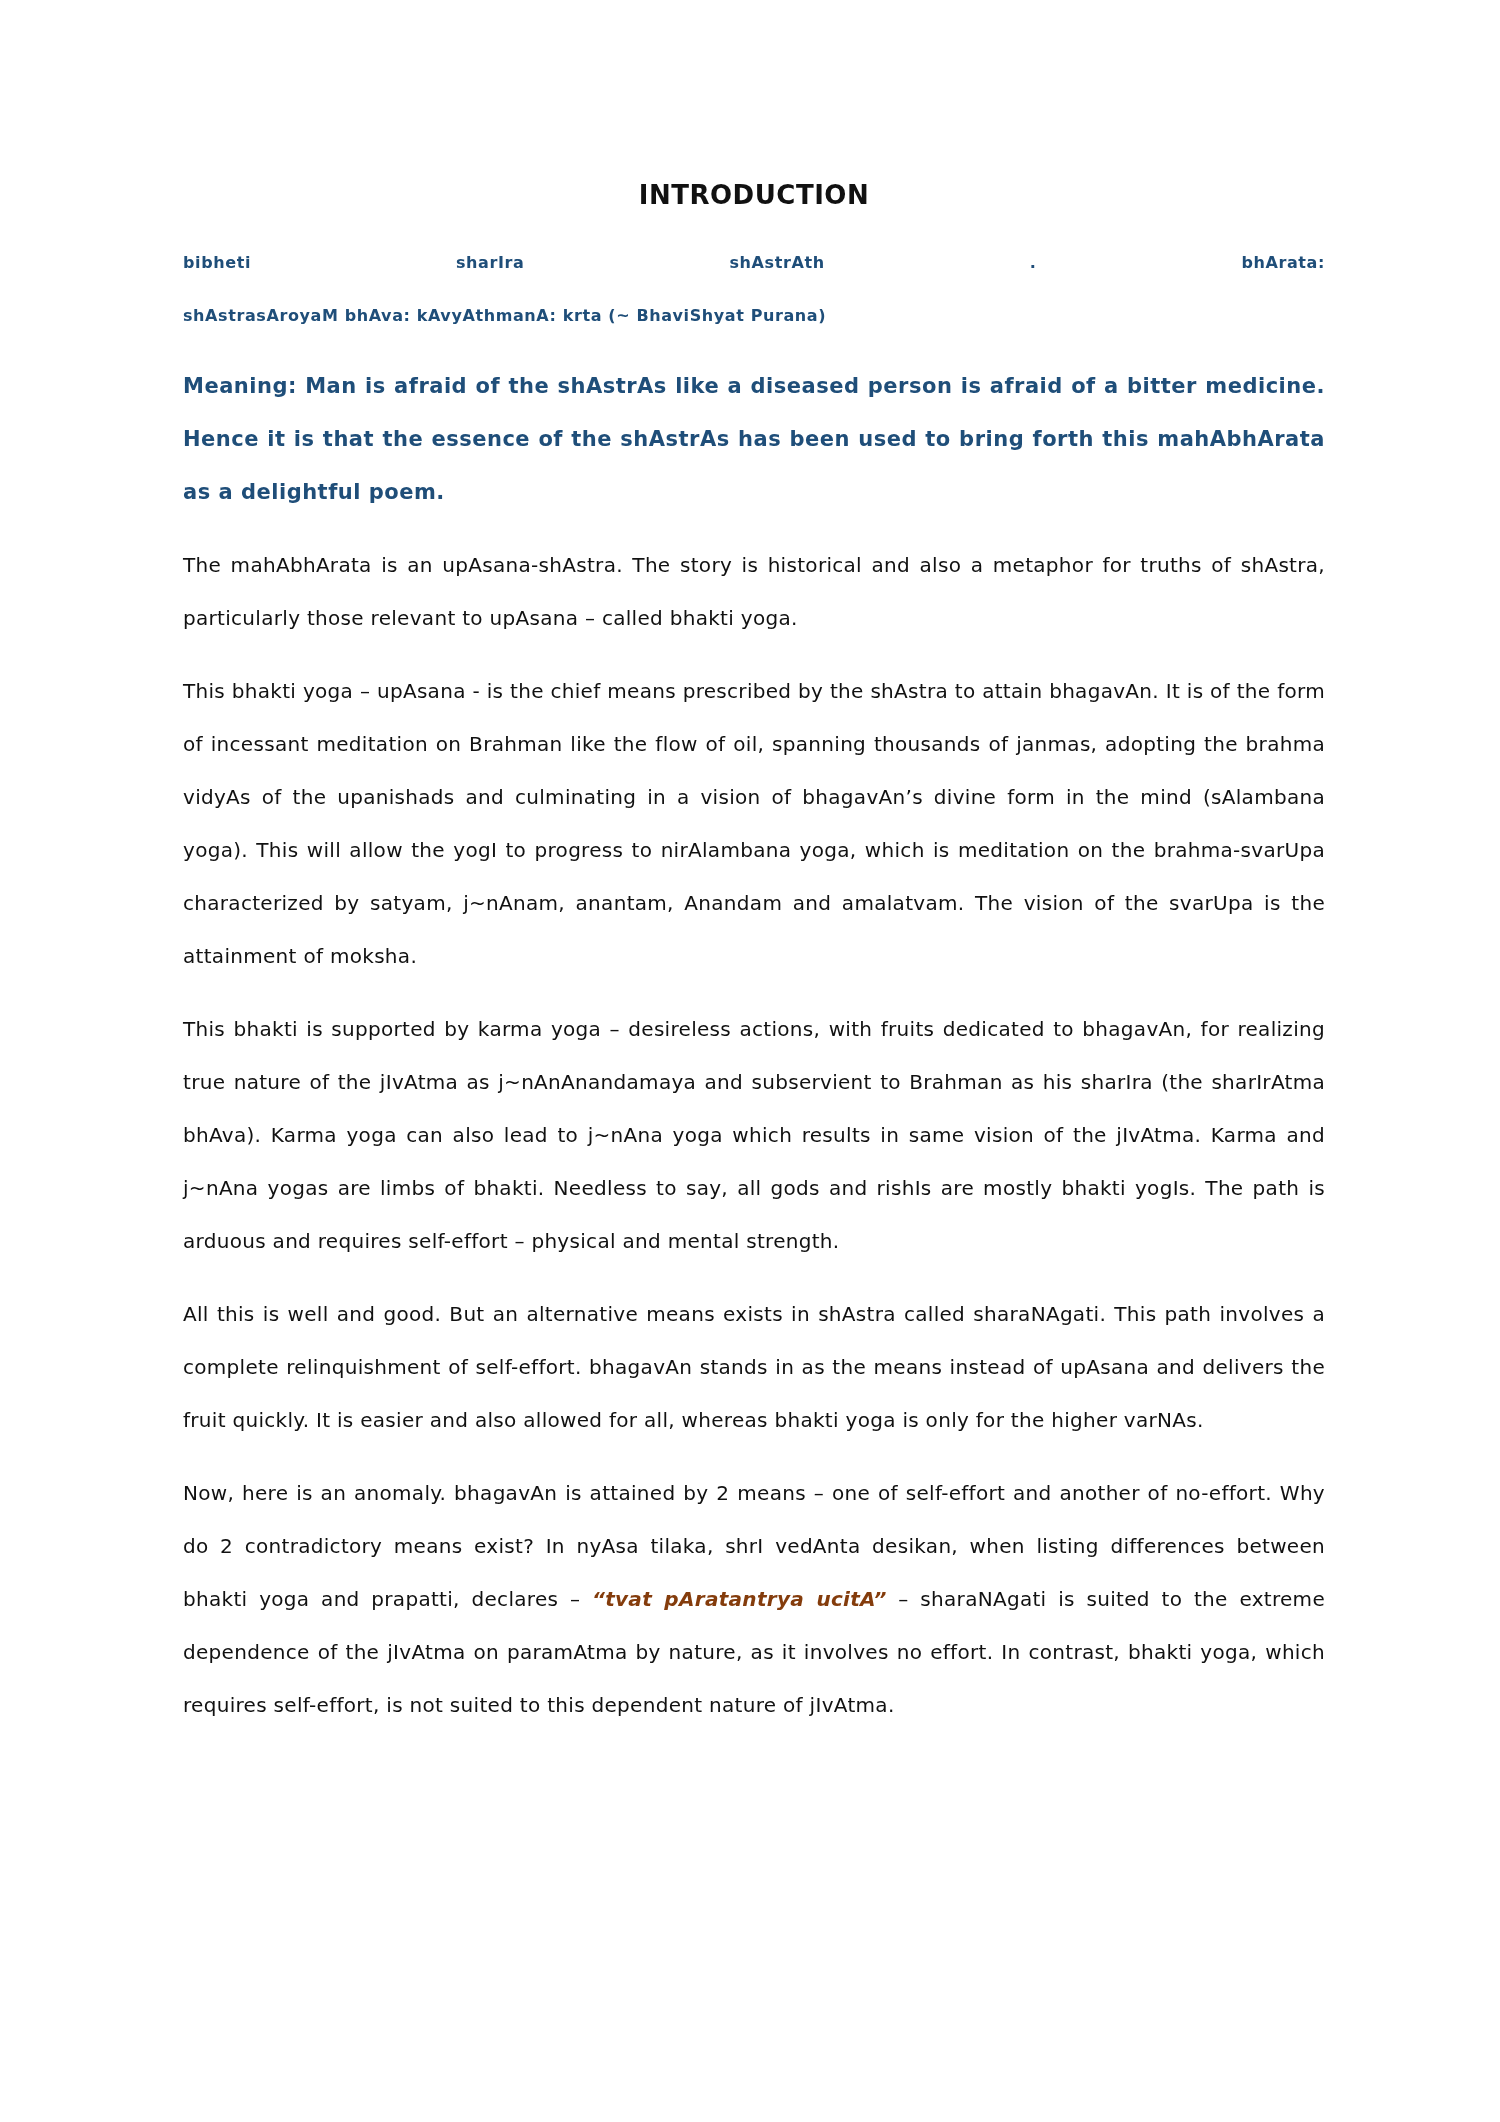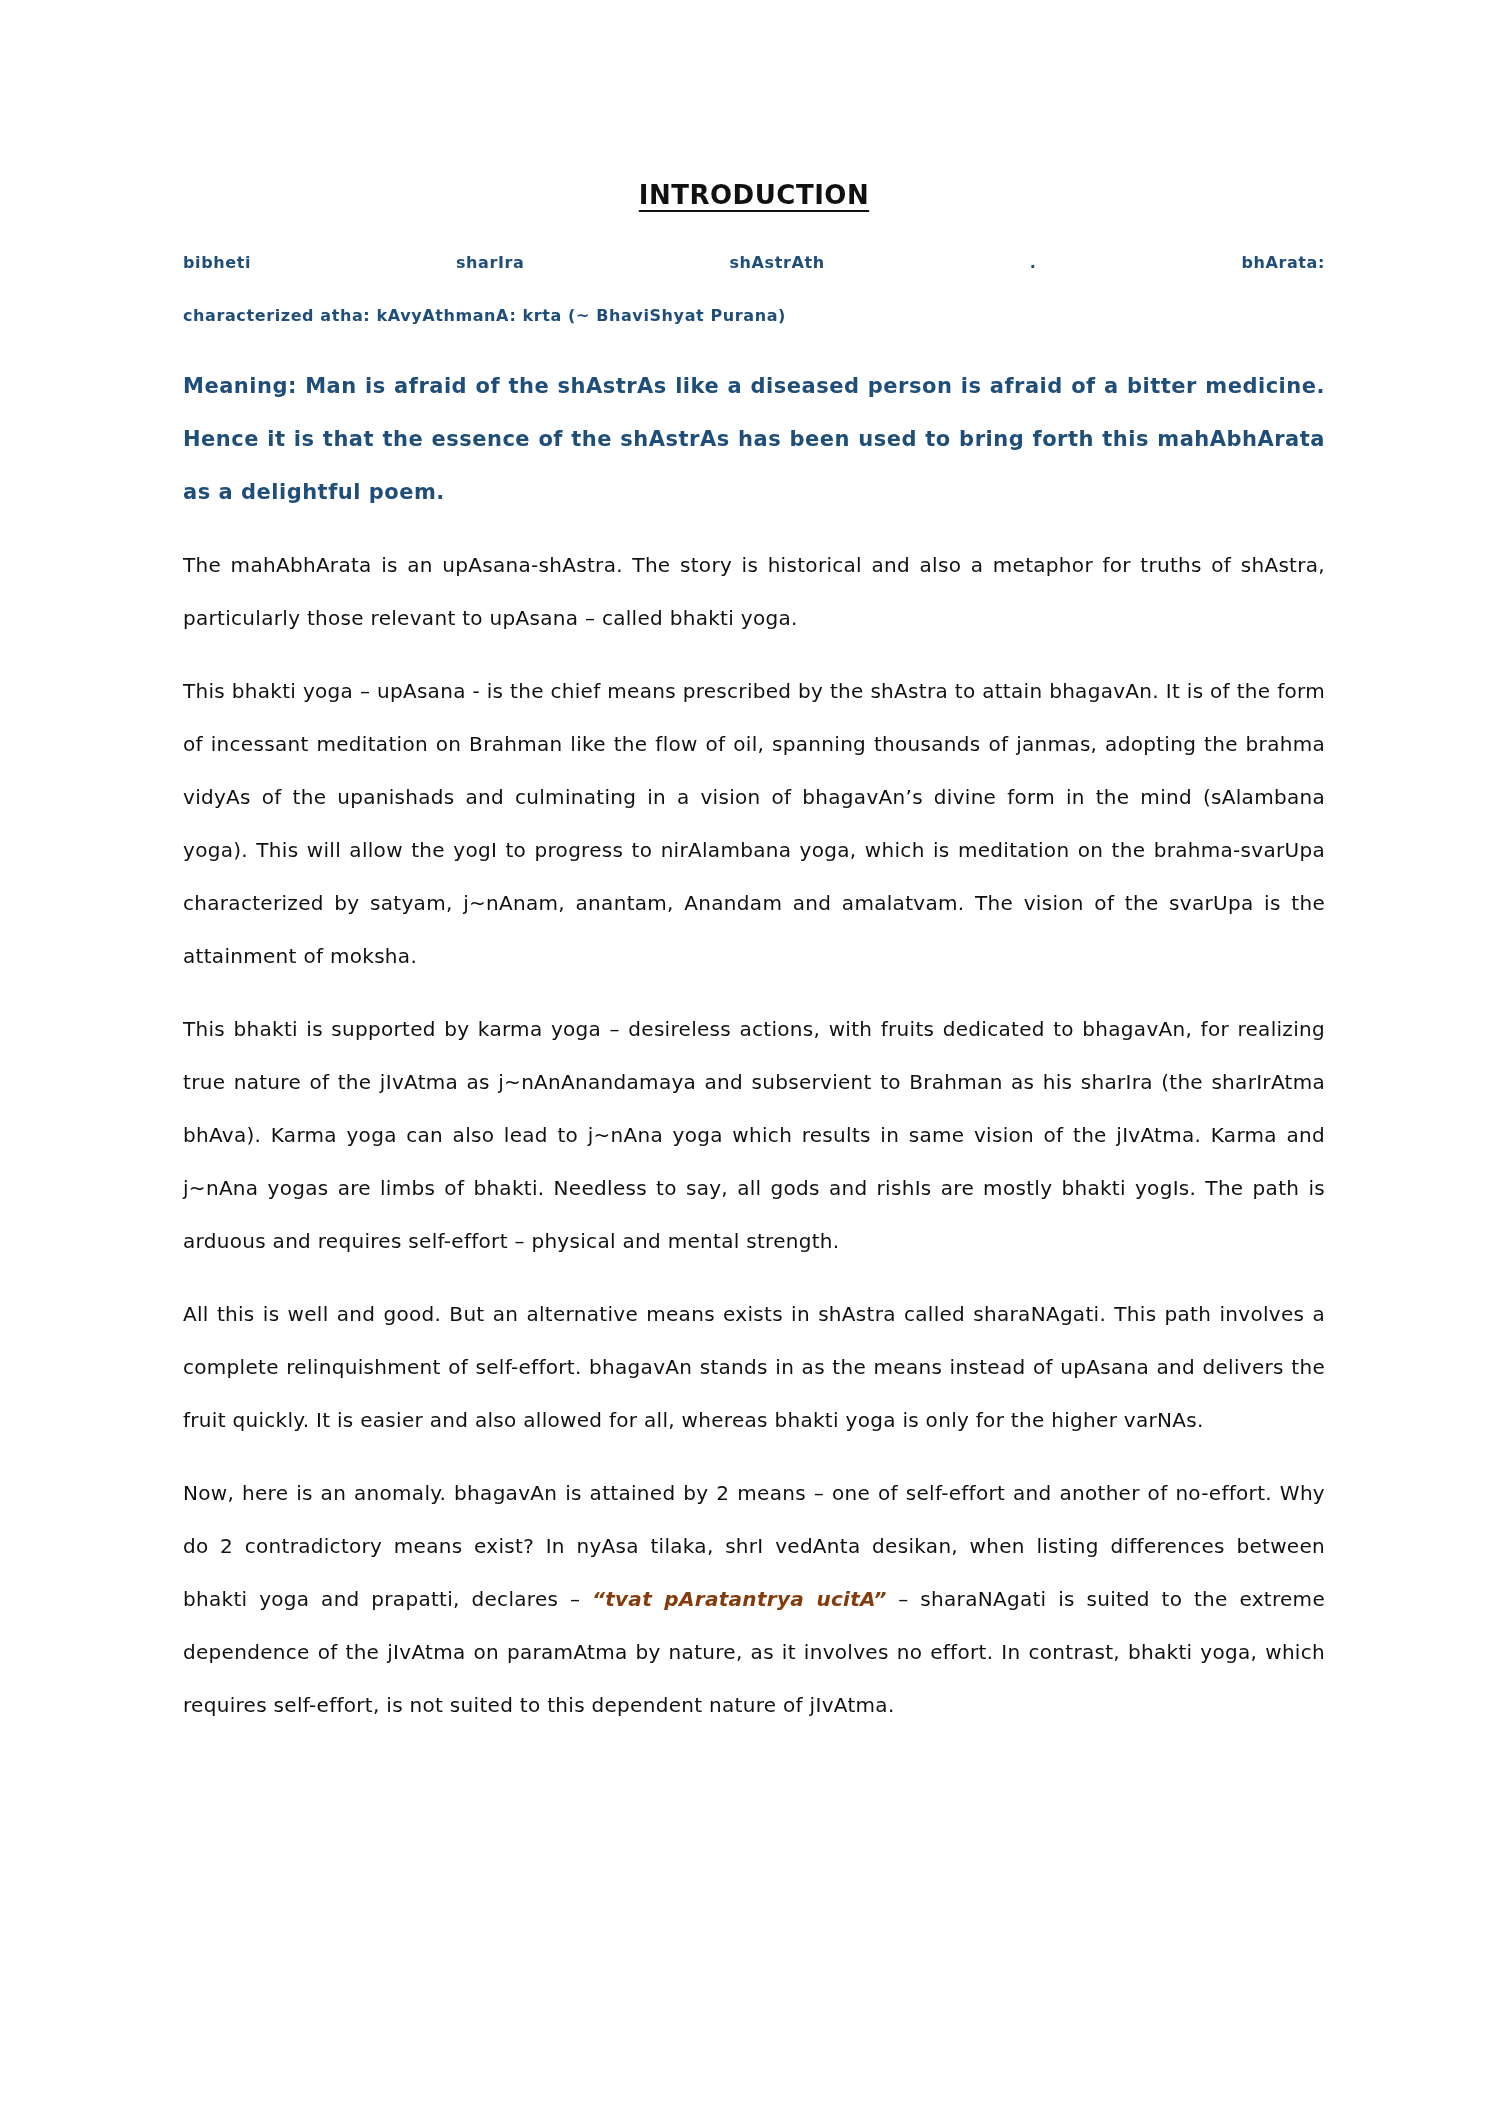"INTRODUCTION" .title { text-decoration: underline -> none }
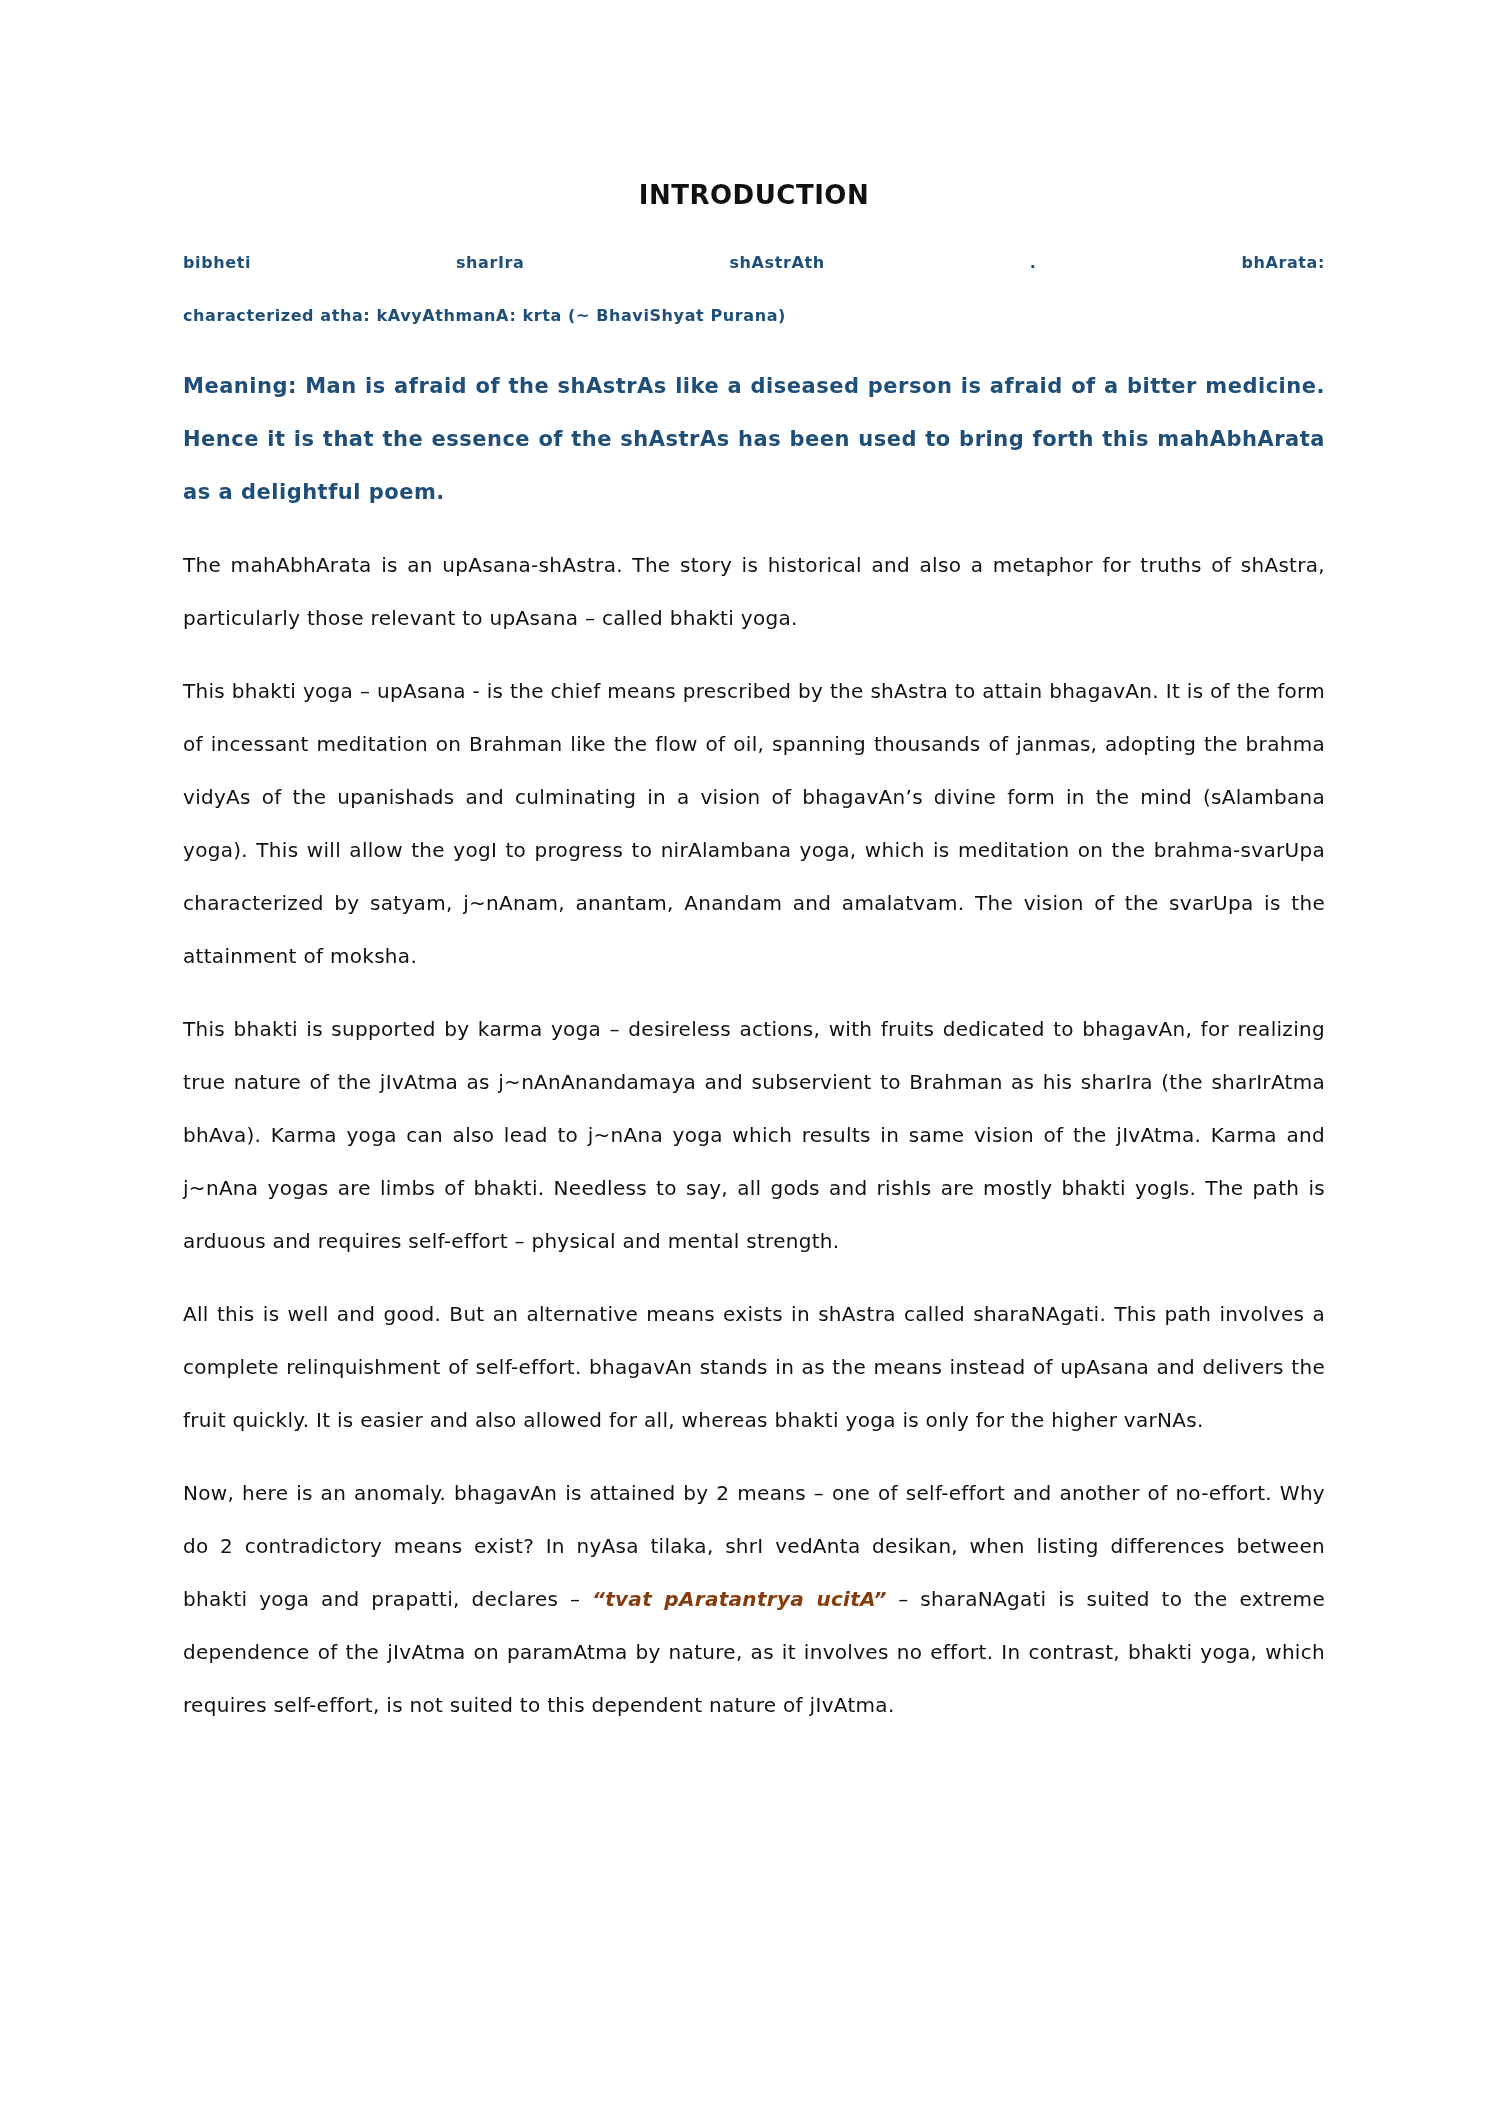"characterized atha: kAvyAthmanA: krta (~" div { text: characterized atha -> shAstrasAroyaM bhAva }
